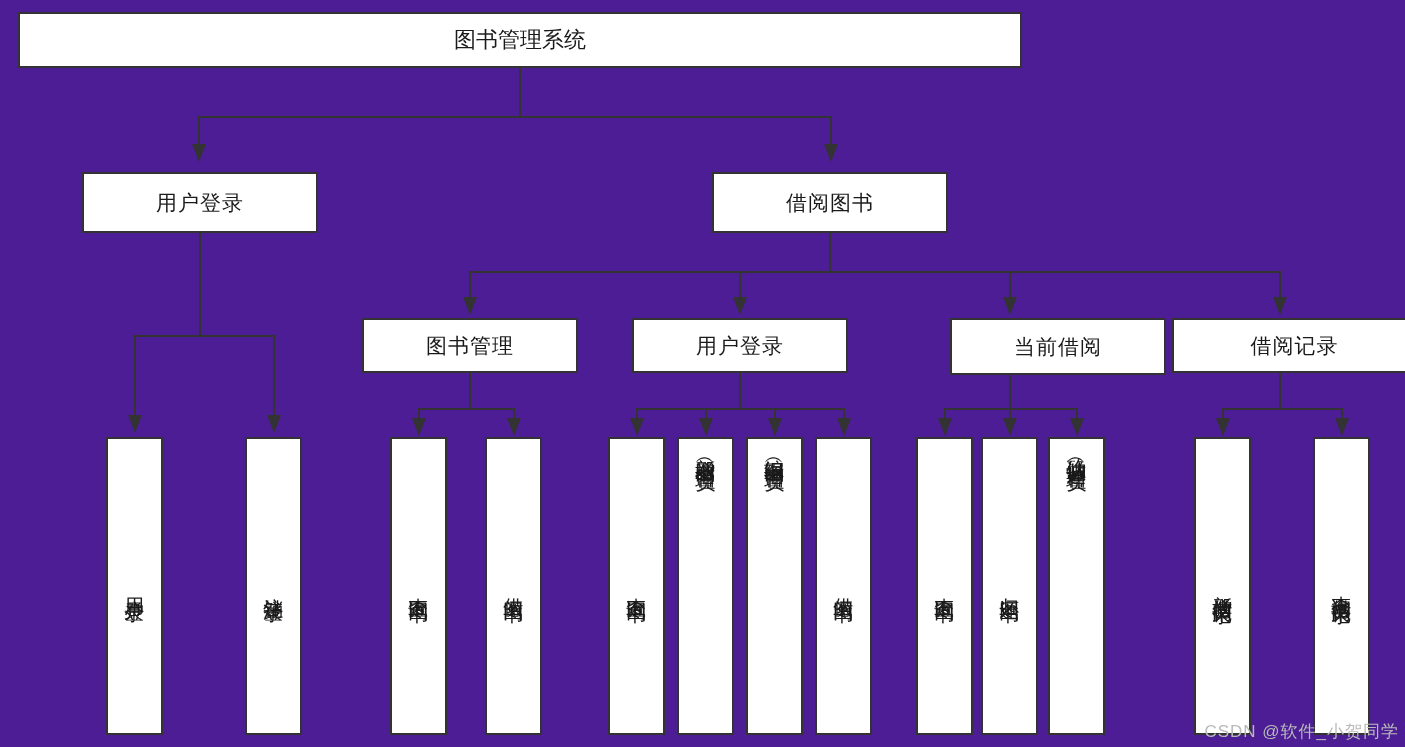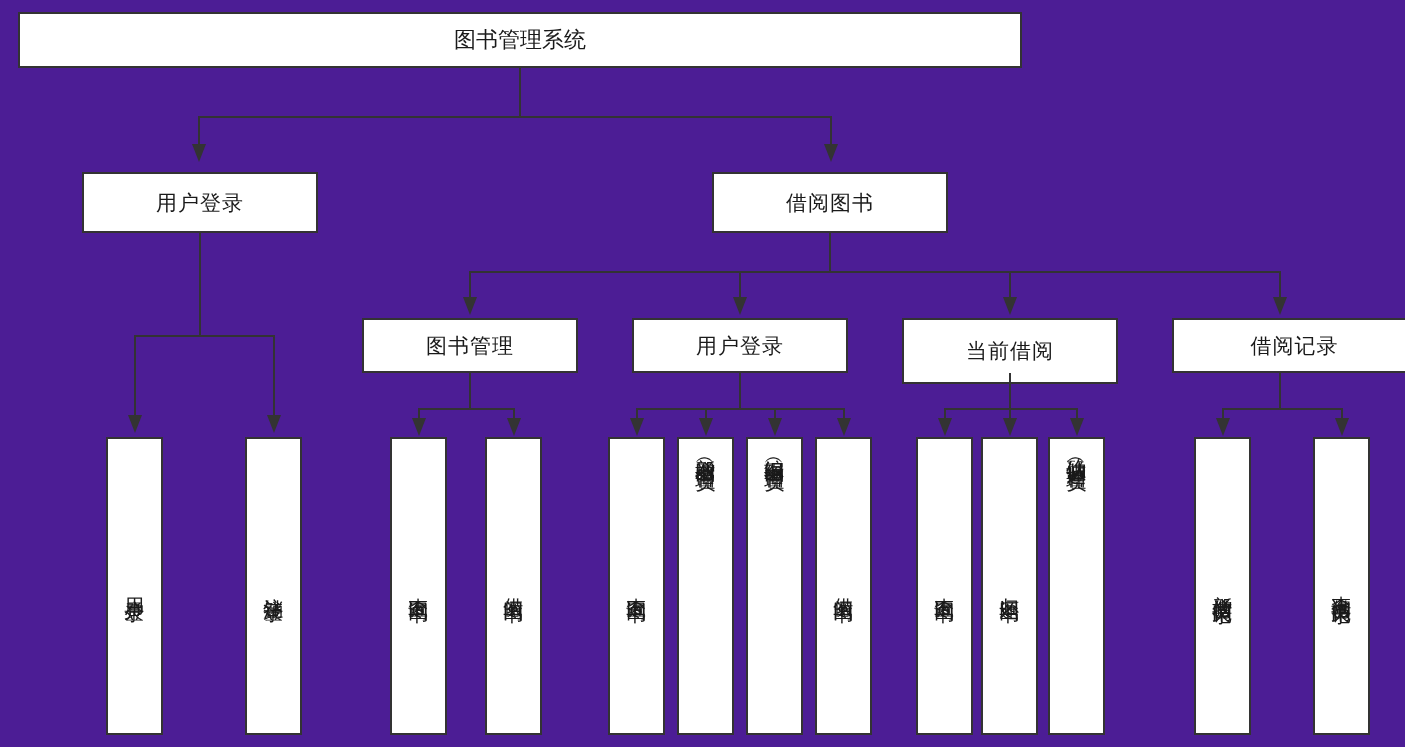"当前借阅" div.node { height: 66px -> 57px; left: 902px -> 950px }
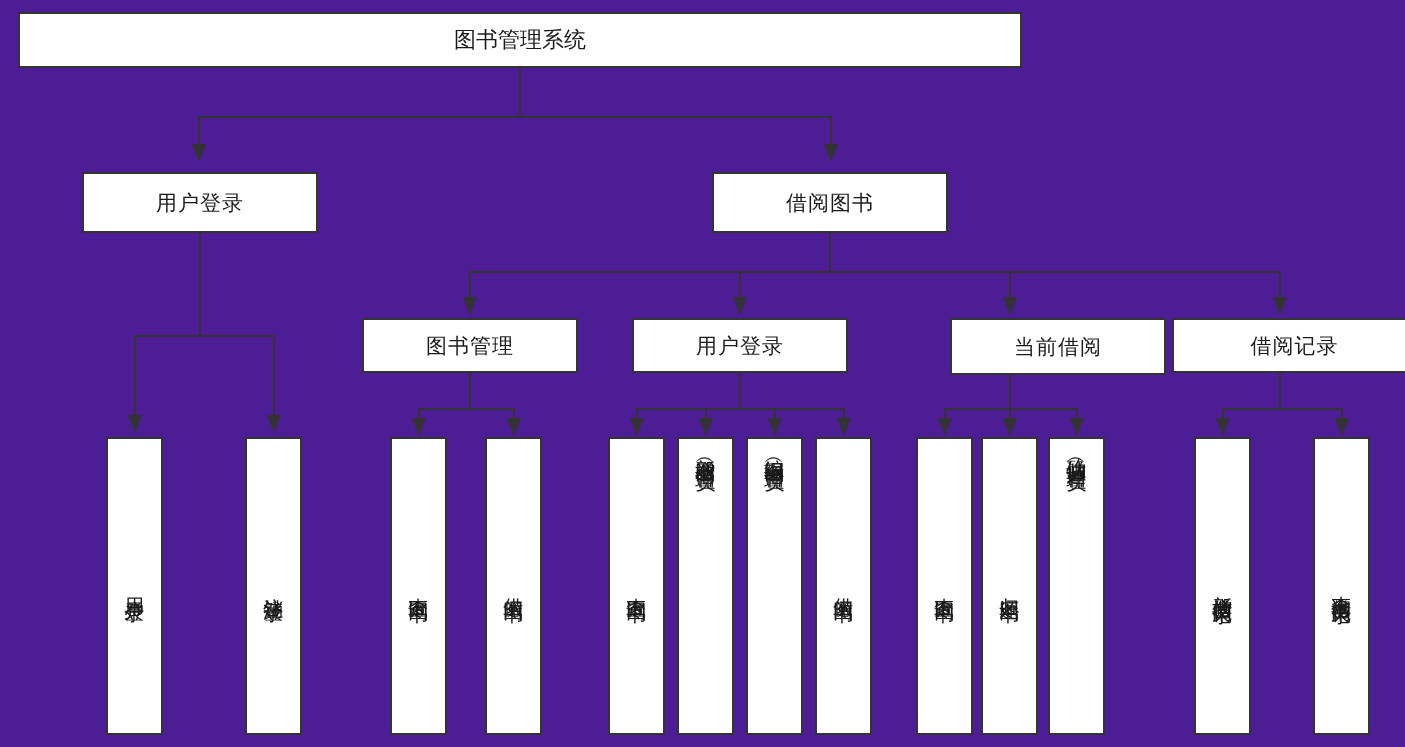"CSDN @软件_小贺同学" div.watermark { html: none -> <div>CSDN @软件_小贺同学</div> }
